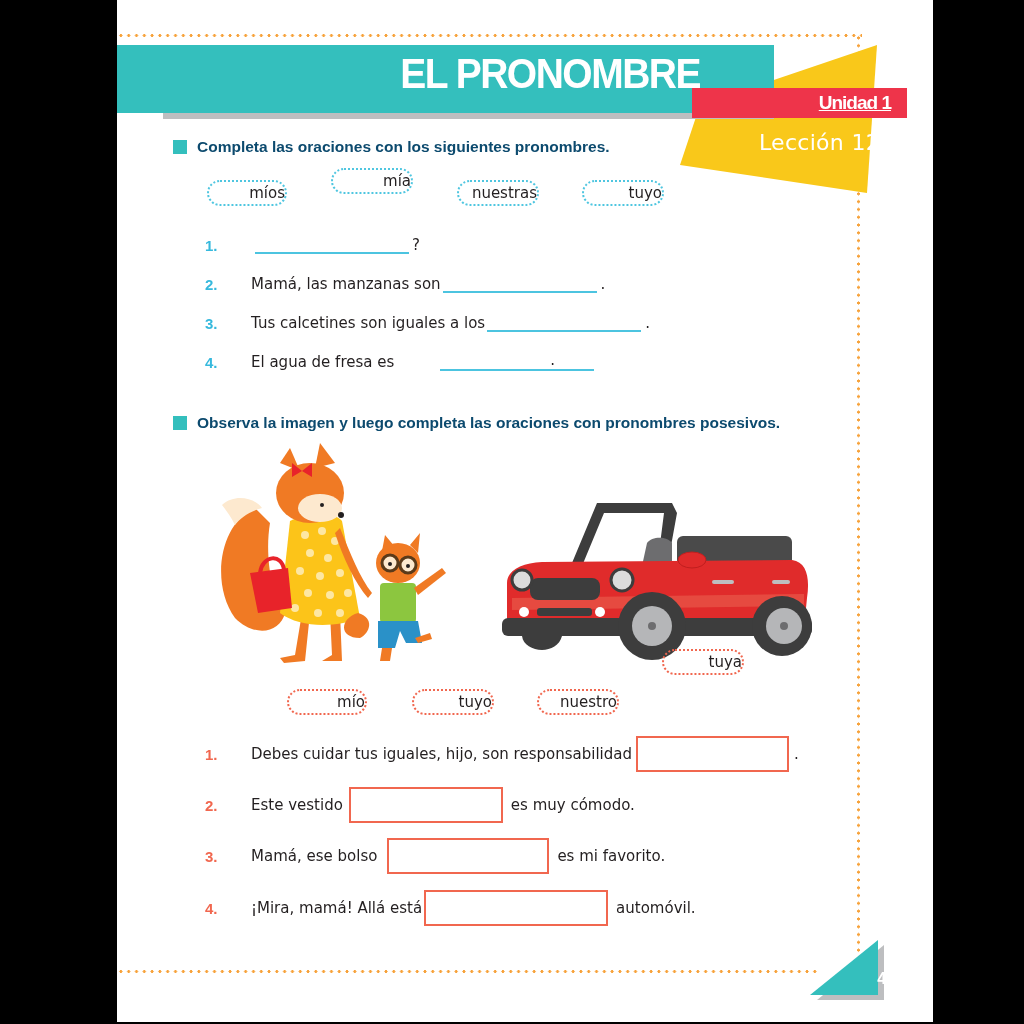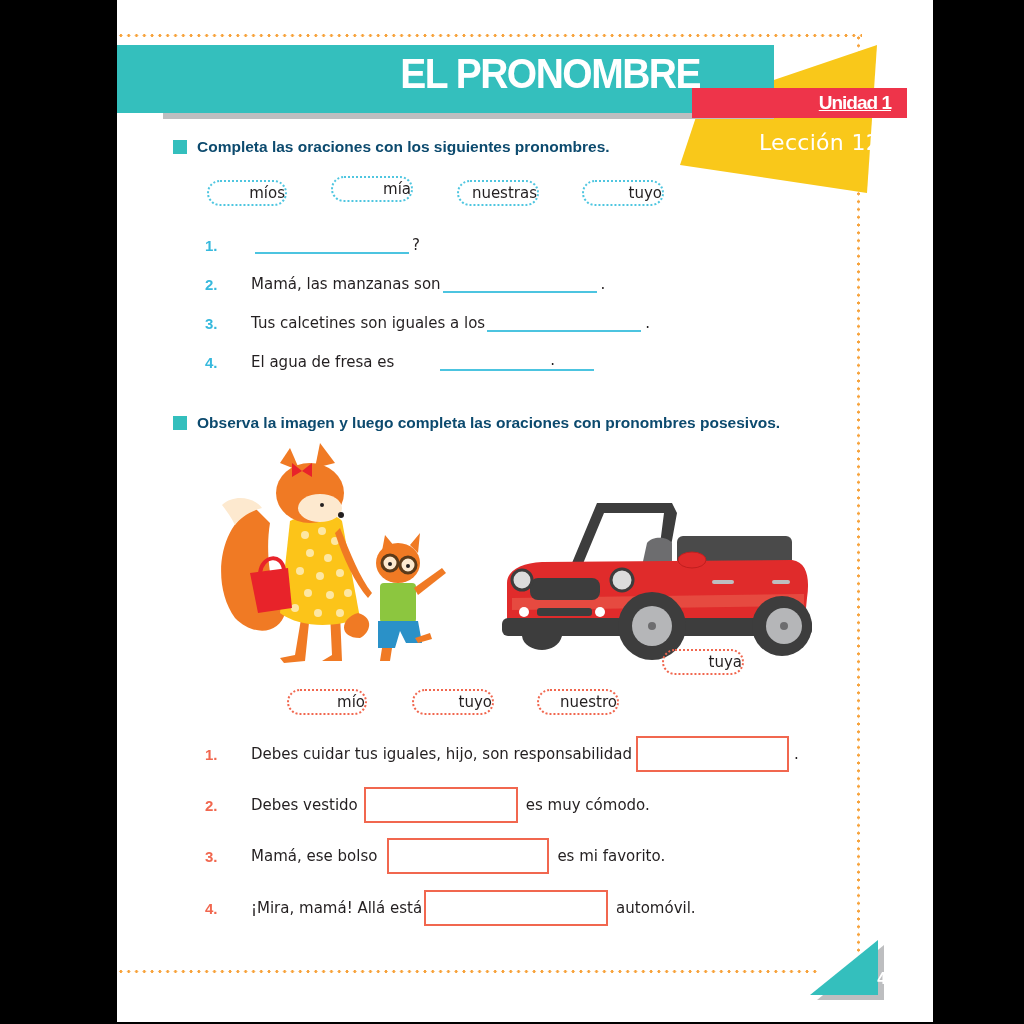"mía" div.chip { top: 176px -> 168px }
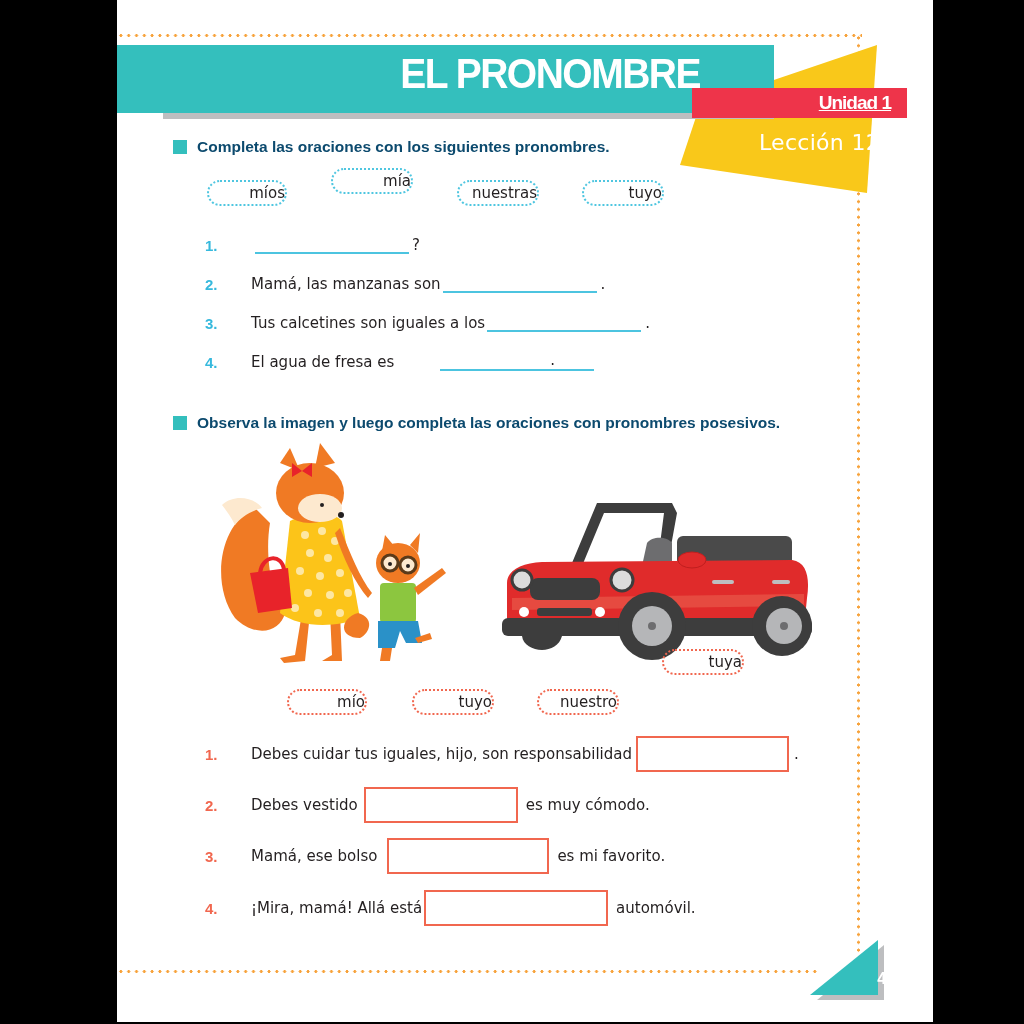"Debes vestido" span { text: Debes -> Este }
